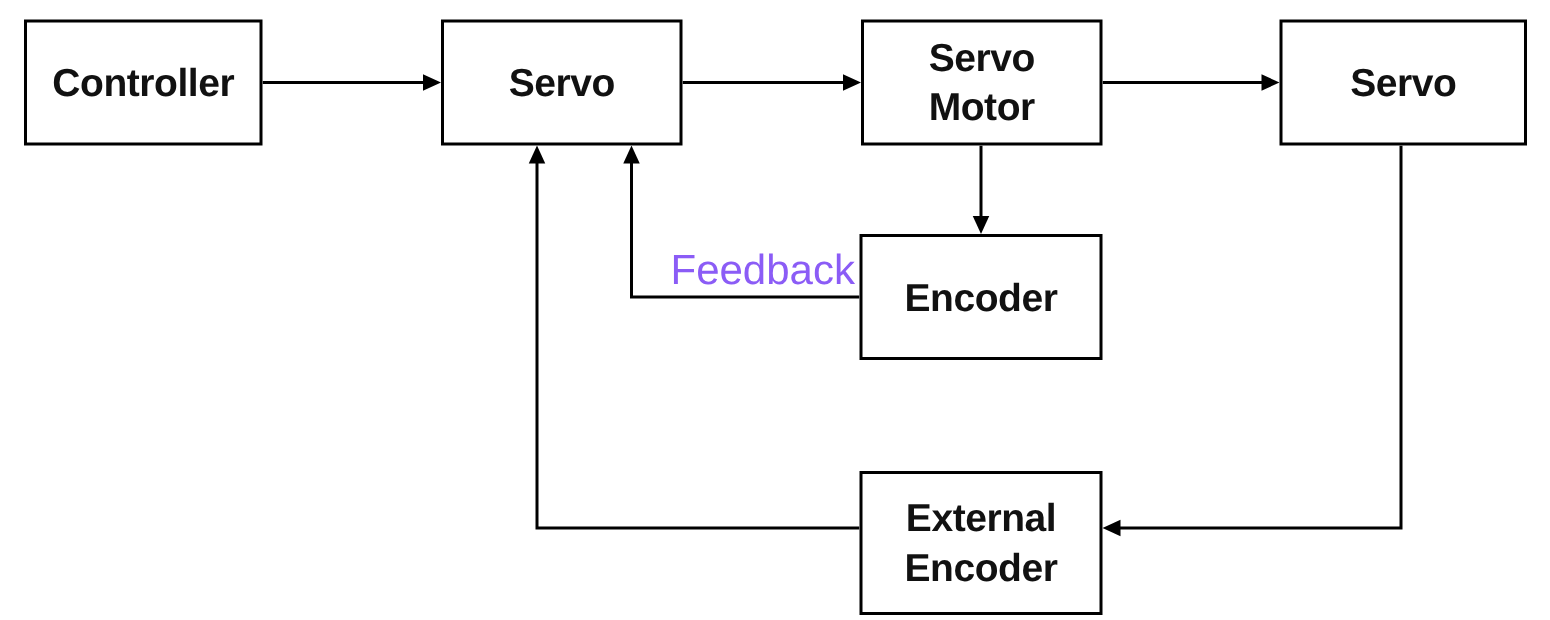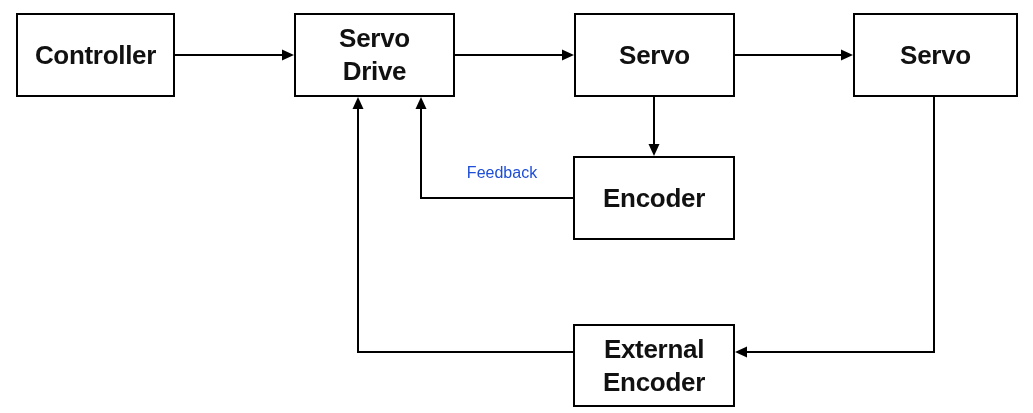"Drive" span { html: <span>Drive</span> -> none }
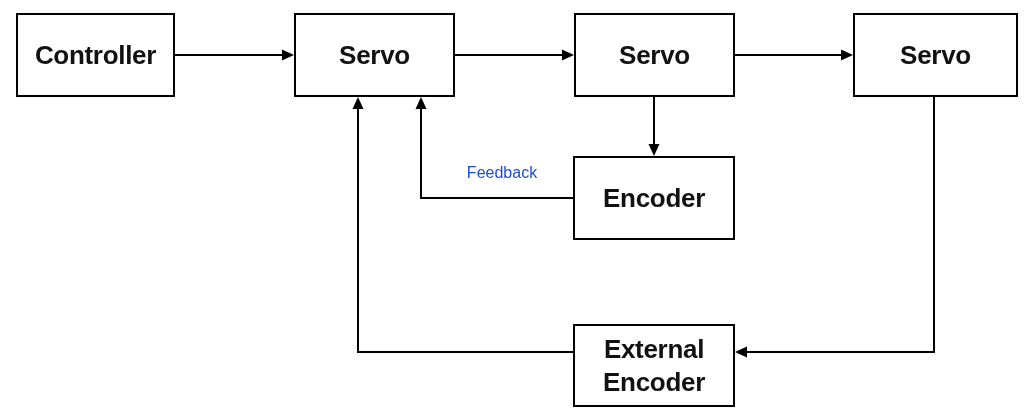"Motor" span { html: none -> <span>Motor</span> }
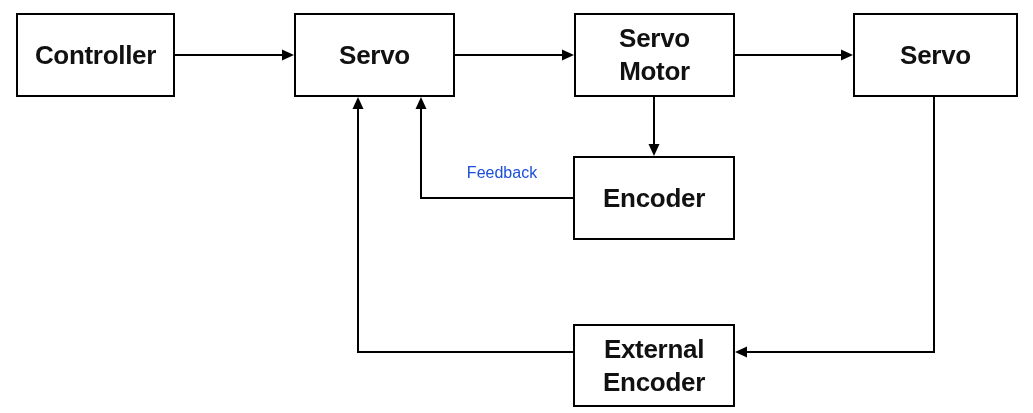"Feedback" .edge-label { color: #1d4ed8 -> #8b5cf6; font-size: 16px -> 28px }
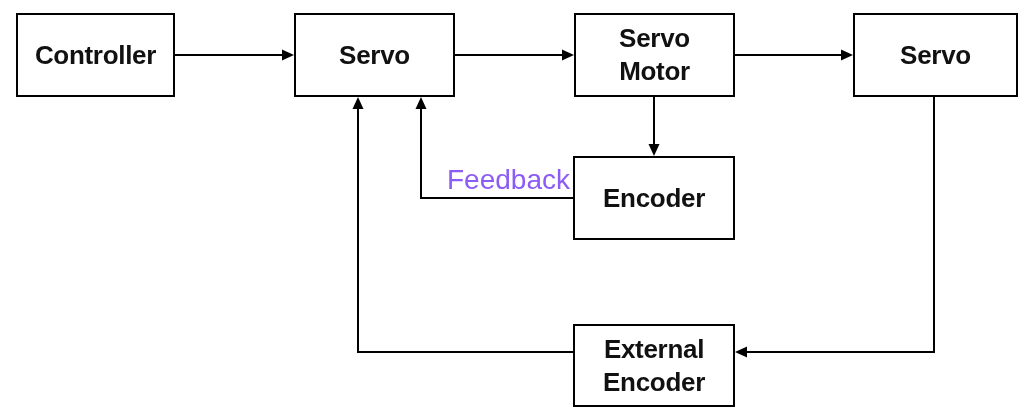"External" .node-external-encoder { height: 83px -> 96px; top: 324px -> 314px }
